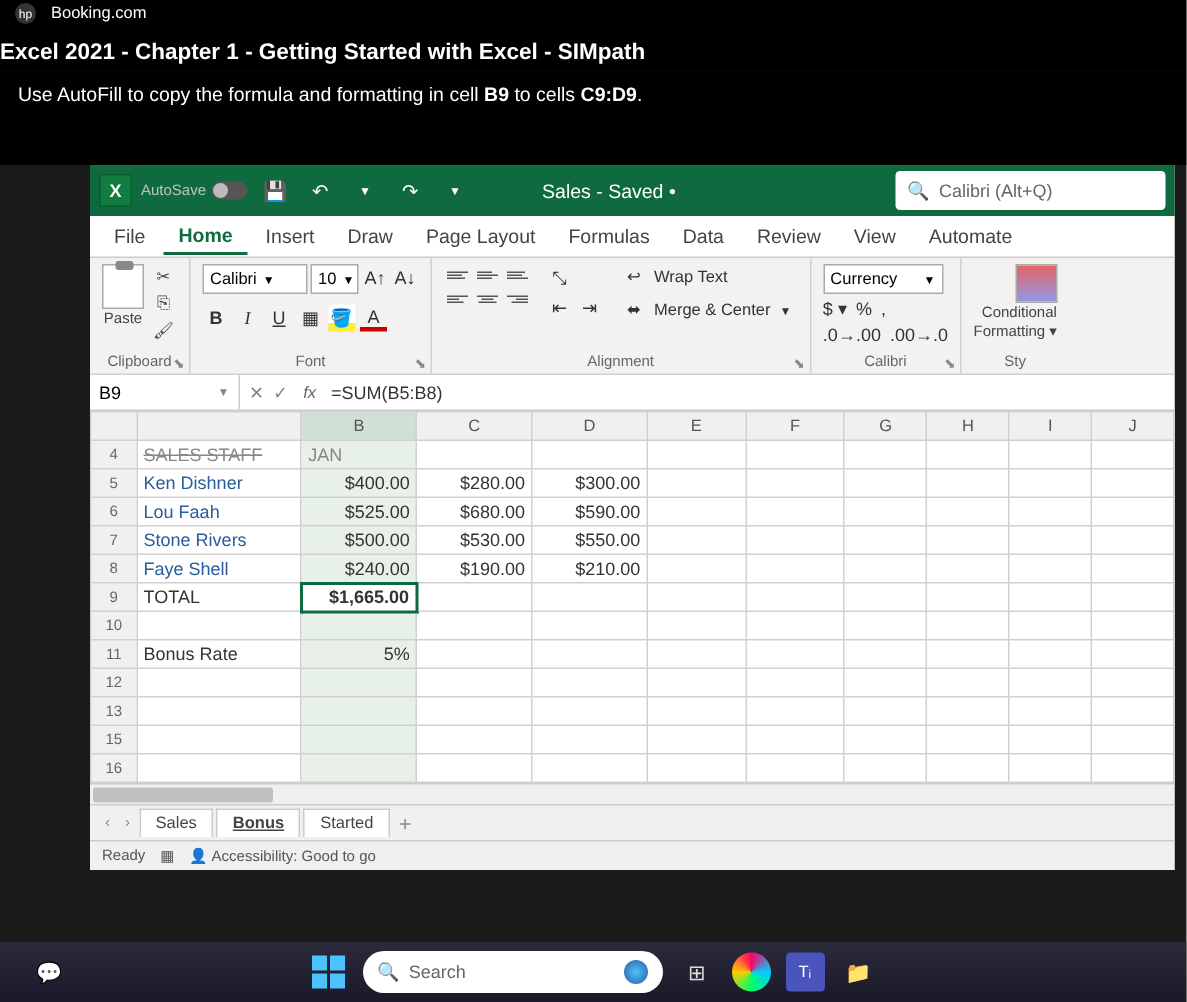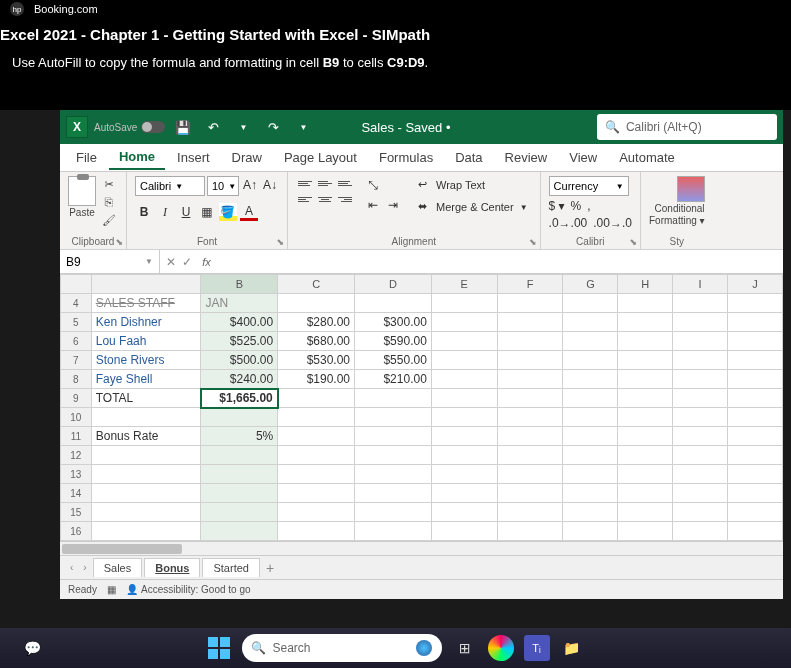"=SUM(B5:B8)" div.finput { html: none -> <div>=SUM(B5:B8)</div> }
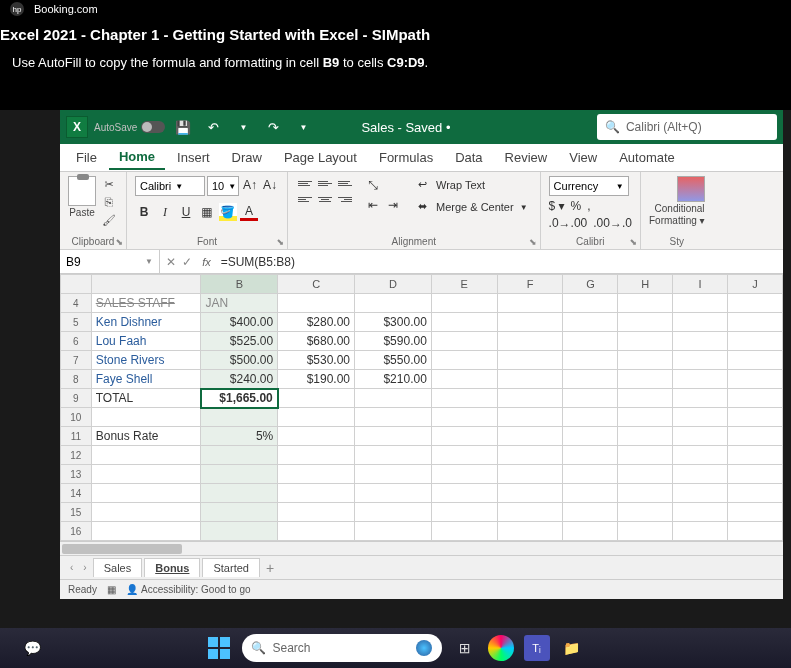"14" tr { html: <tr> <td>14</td> <td></td> <td></td> <td></td> <td></td> <td></td> <td></td> <td></td> <td></td> <td></td> <td></td> </tr> -> none }
